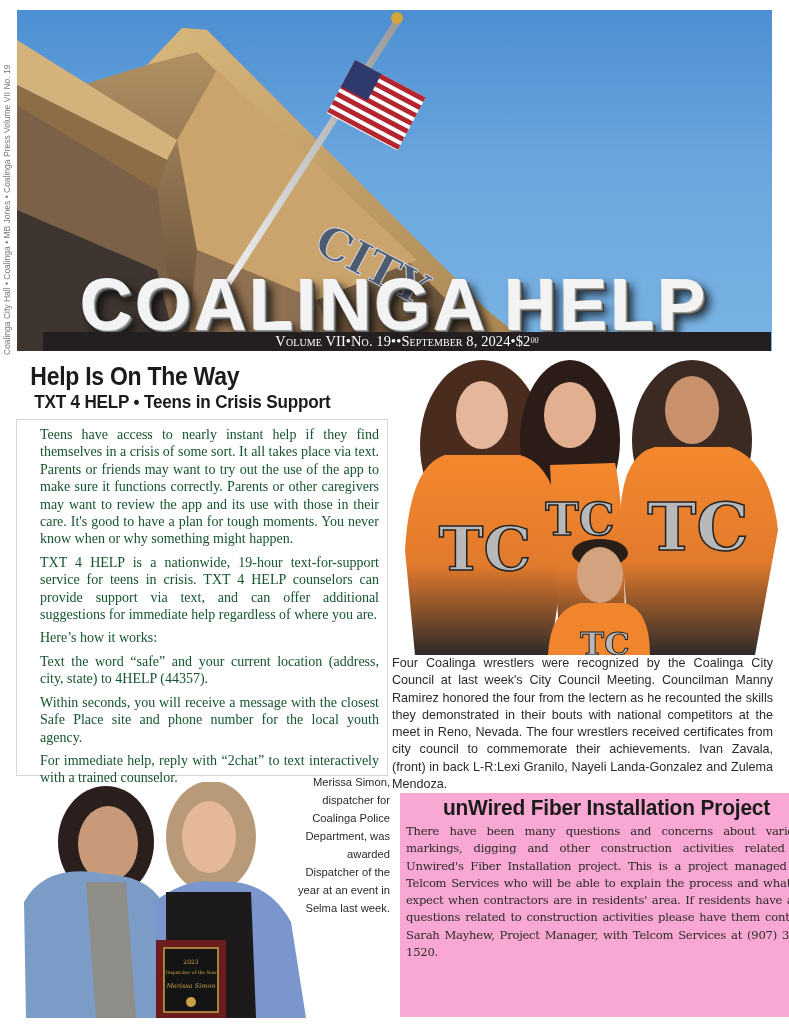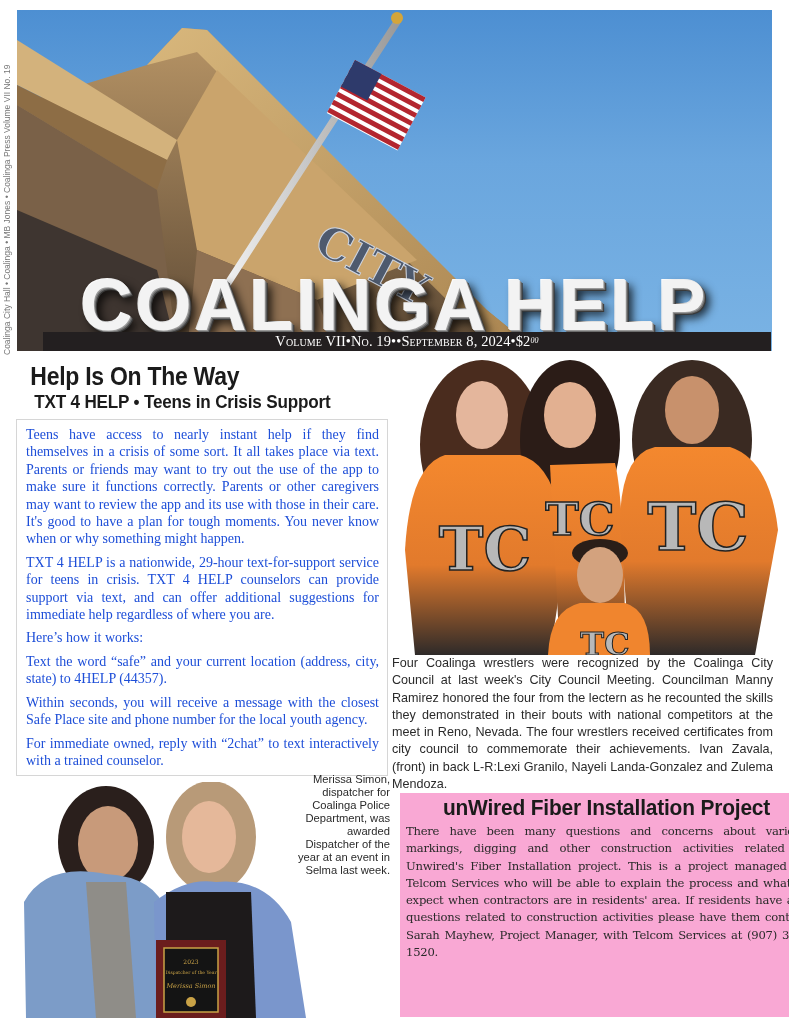"Teens have access to nearly" .help-box { color: #1d4ed8 -> #14532d; padding: 6px 8px 0 9px -> 6px 8px 0 23px }
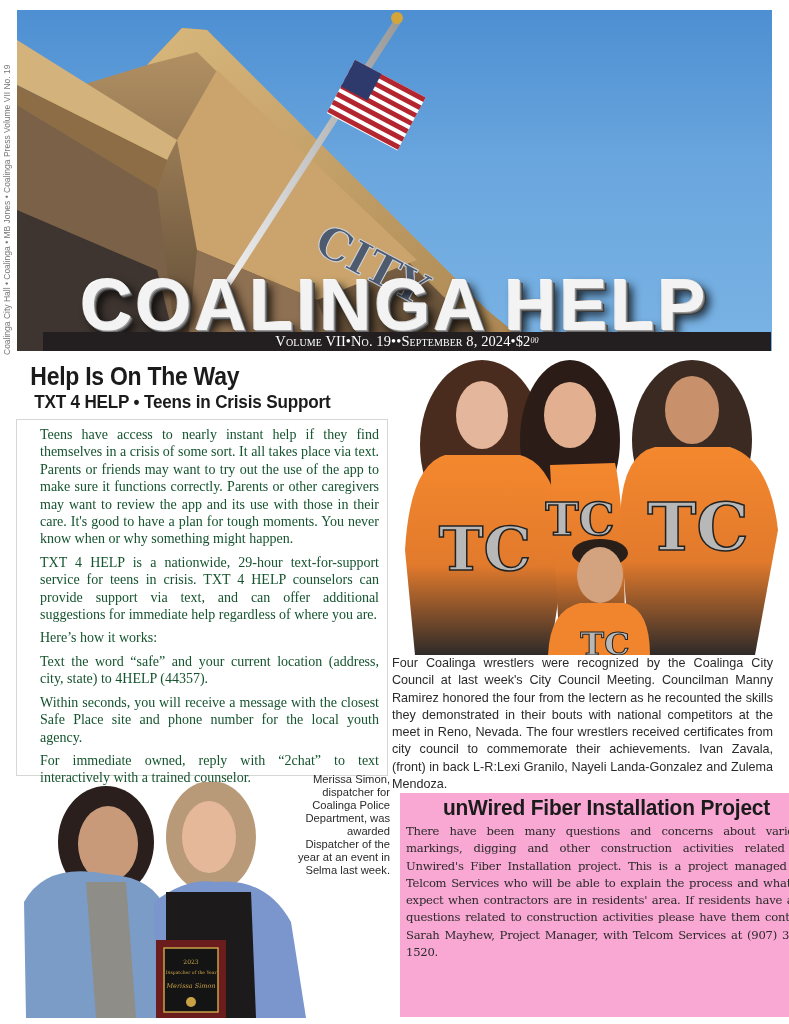"TXT 4 HELP is a" p { text: 29-hour -> 19-hour }
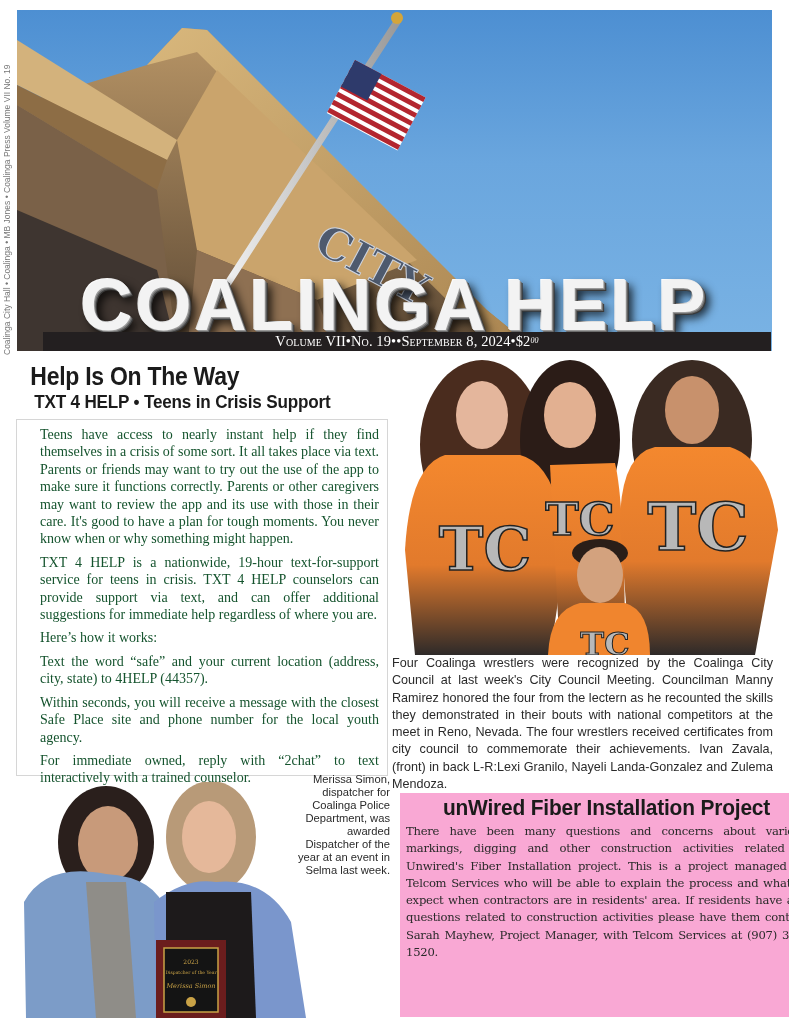"For immediate owned, reply with" p { text: owned -> help }
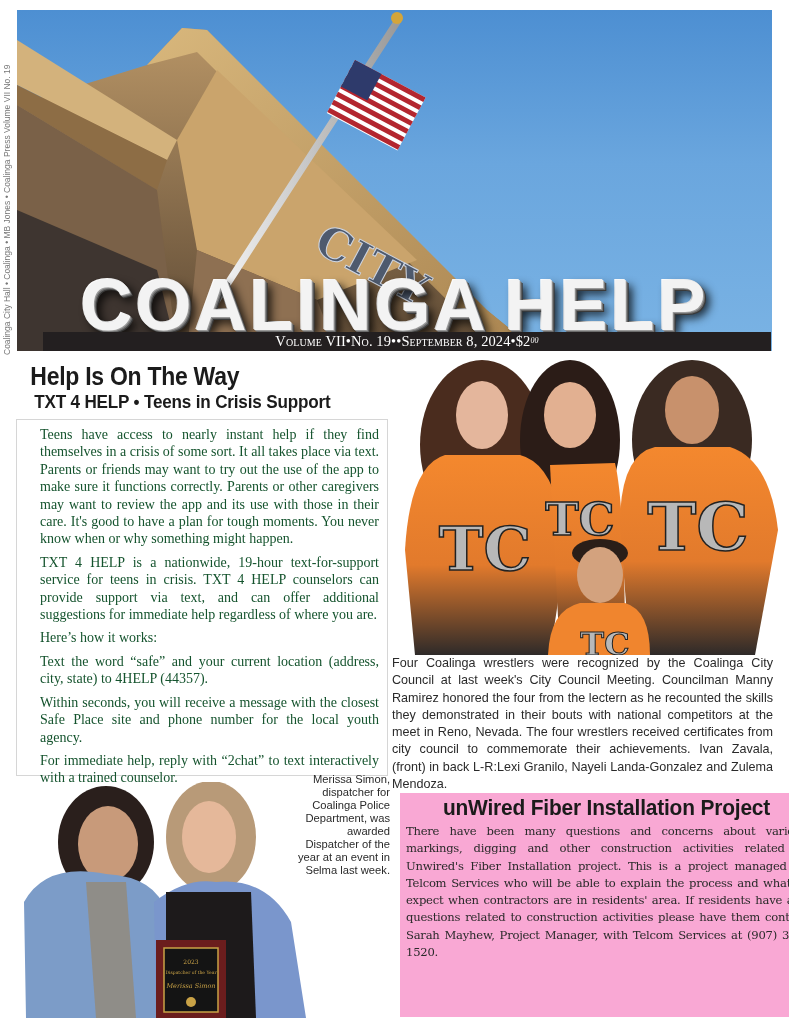"Merissa Simon, dispatcher for Coalinga" .dispatch-caption { line-height: 13px -> 18px }
